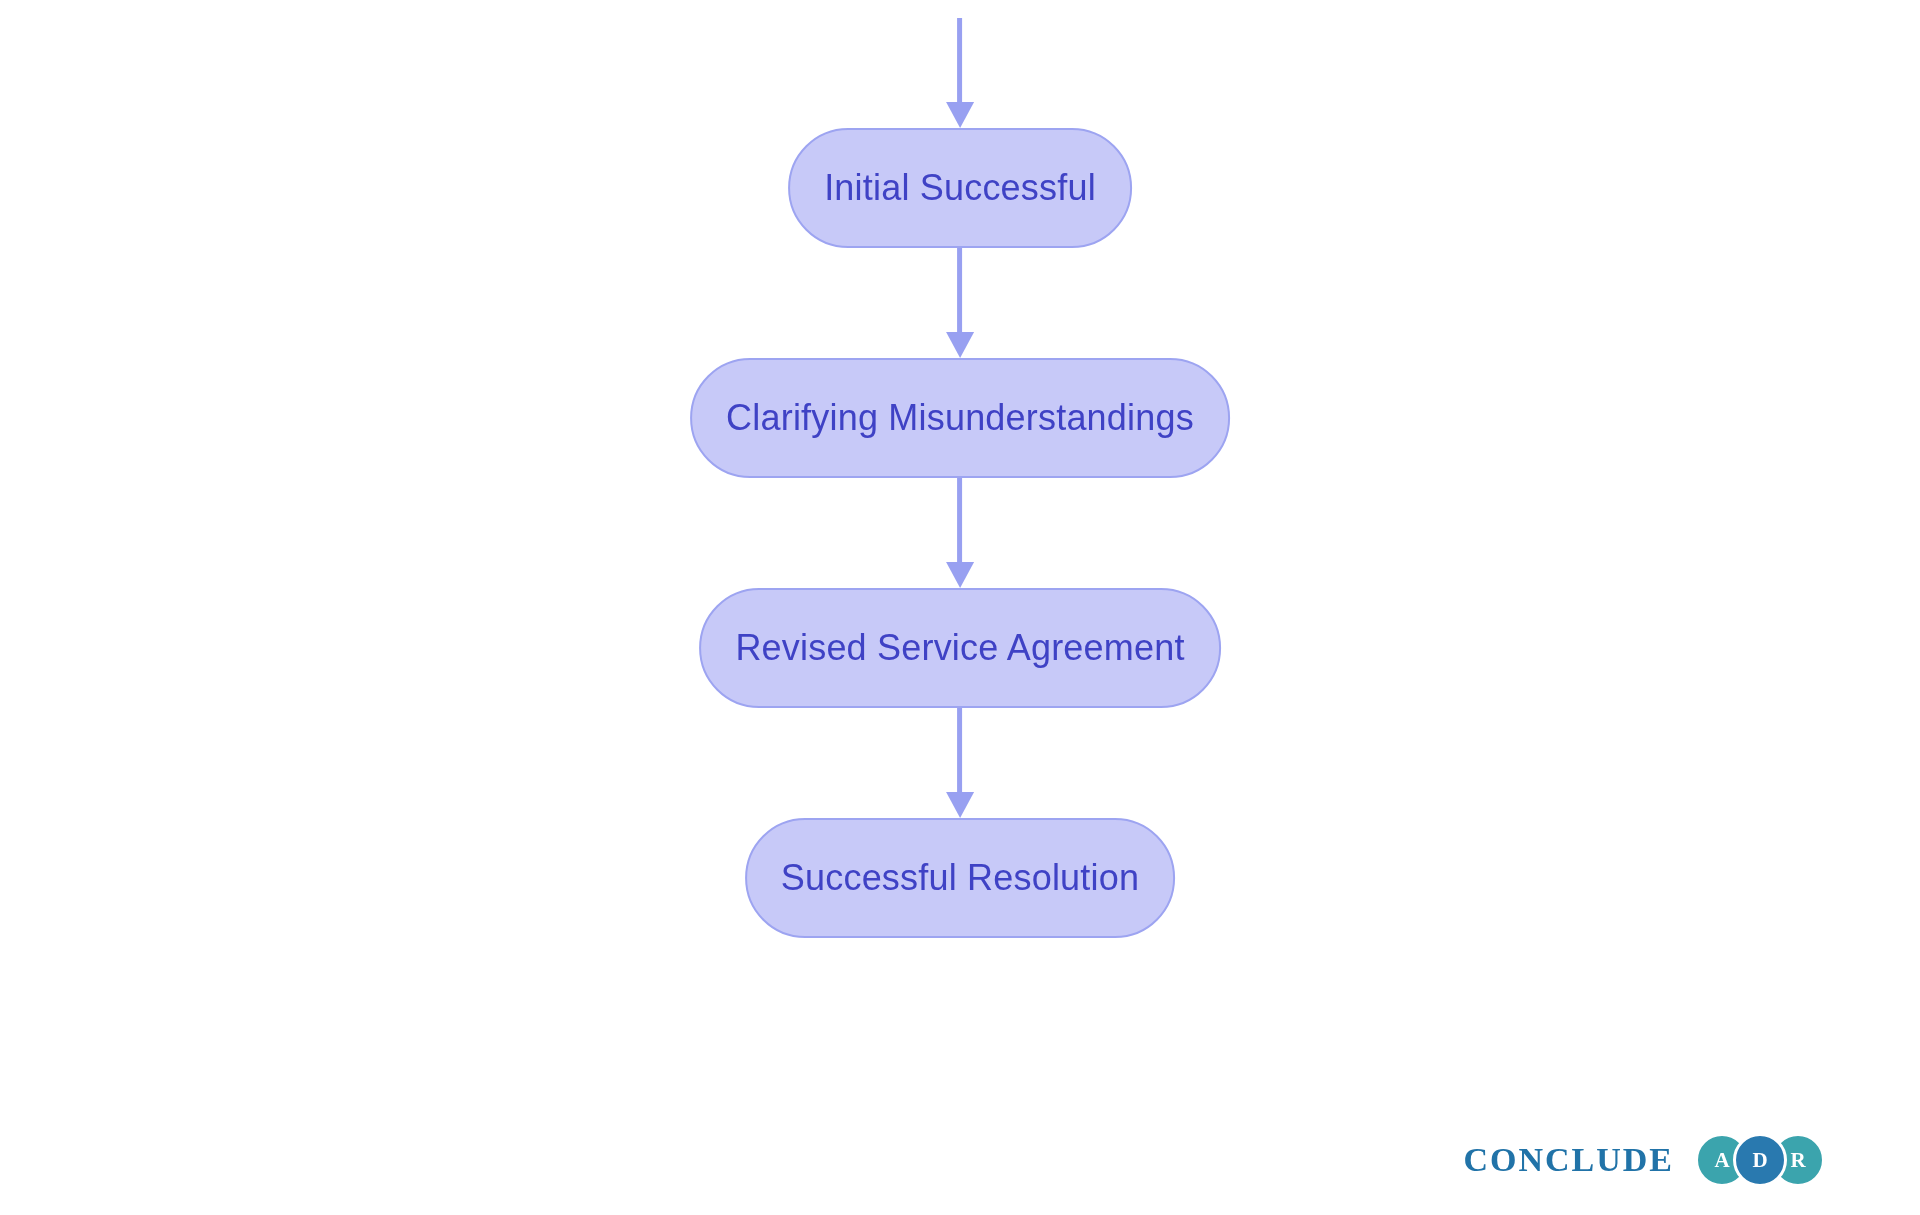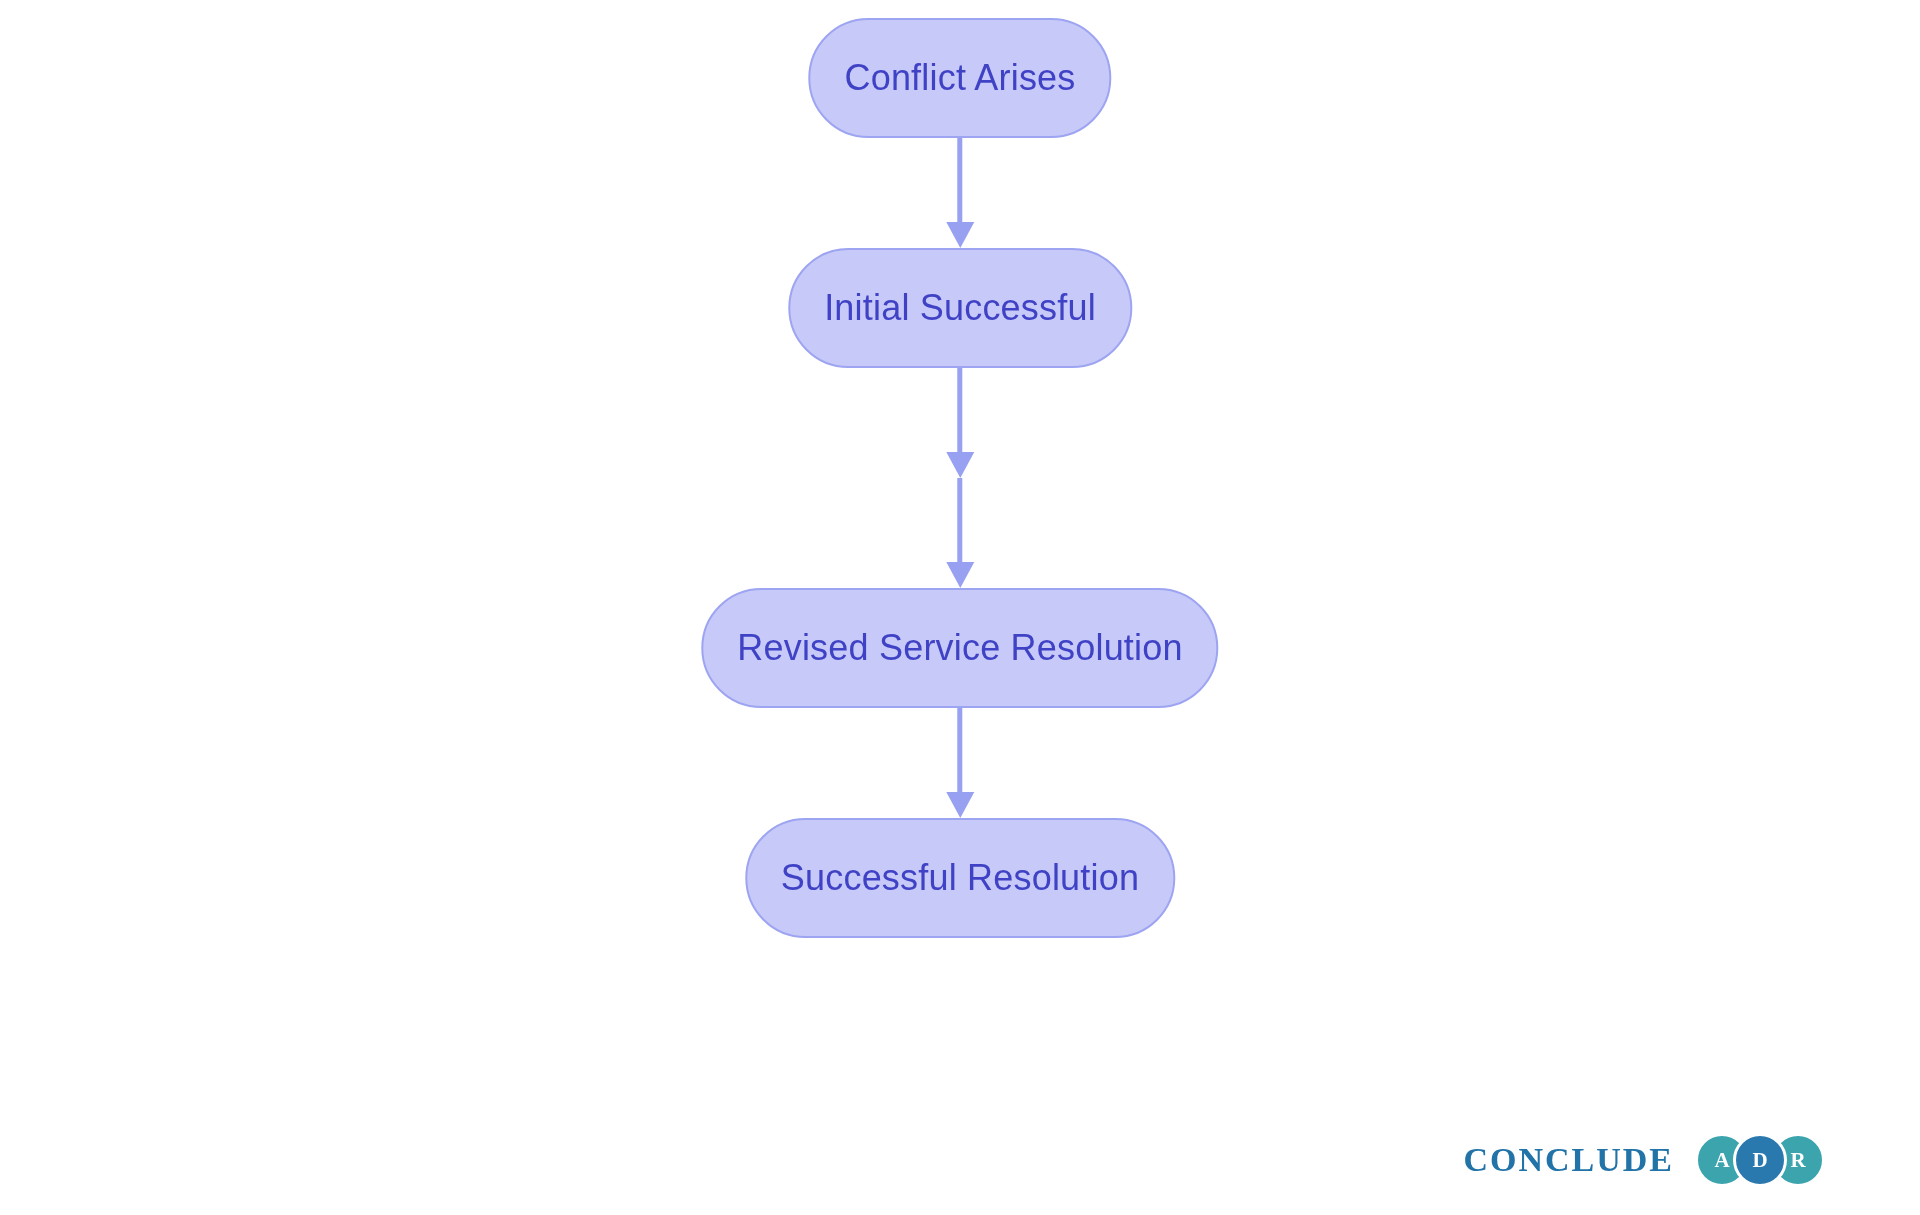"Conflict Arises" div.node { html: <div> <span>Conflict Arises</span> </div> -> none }
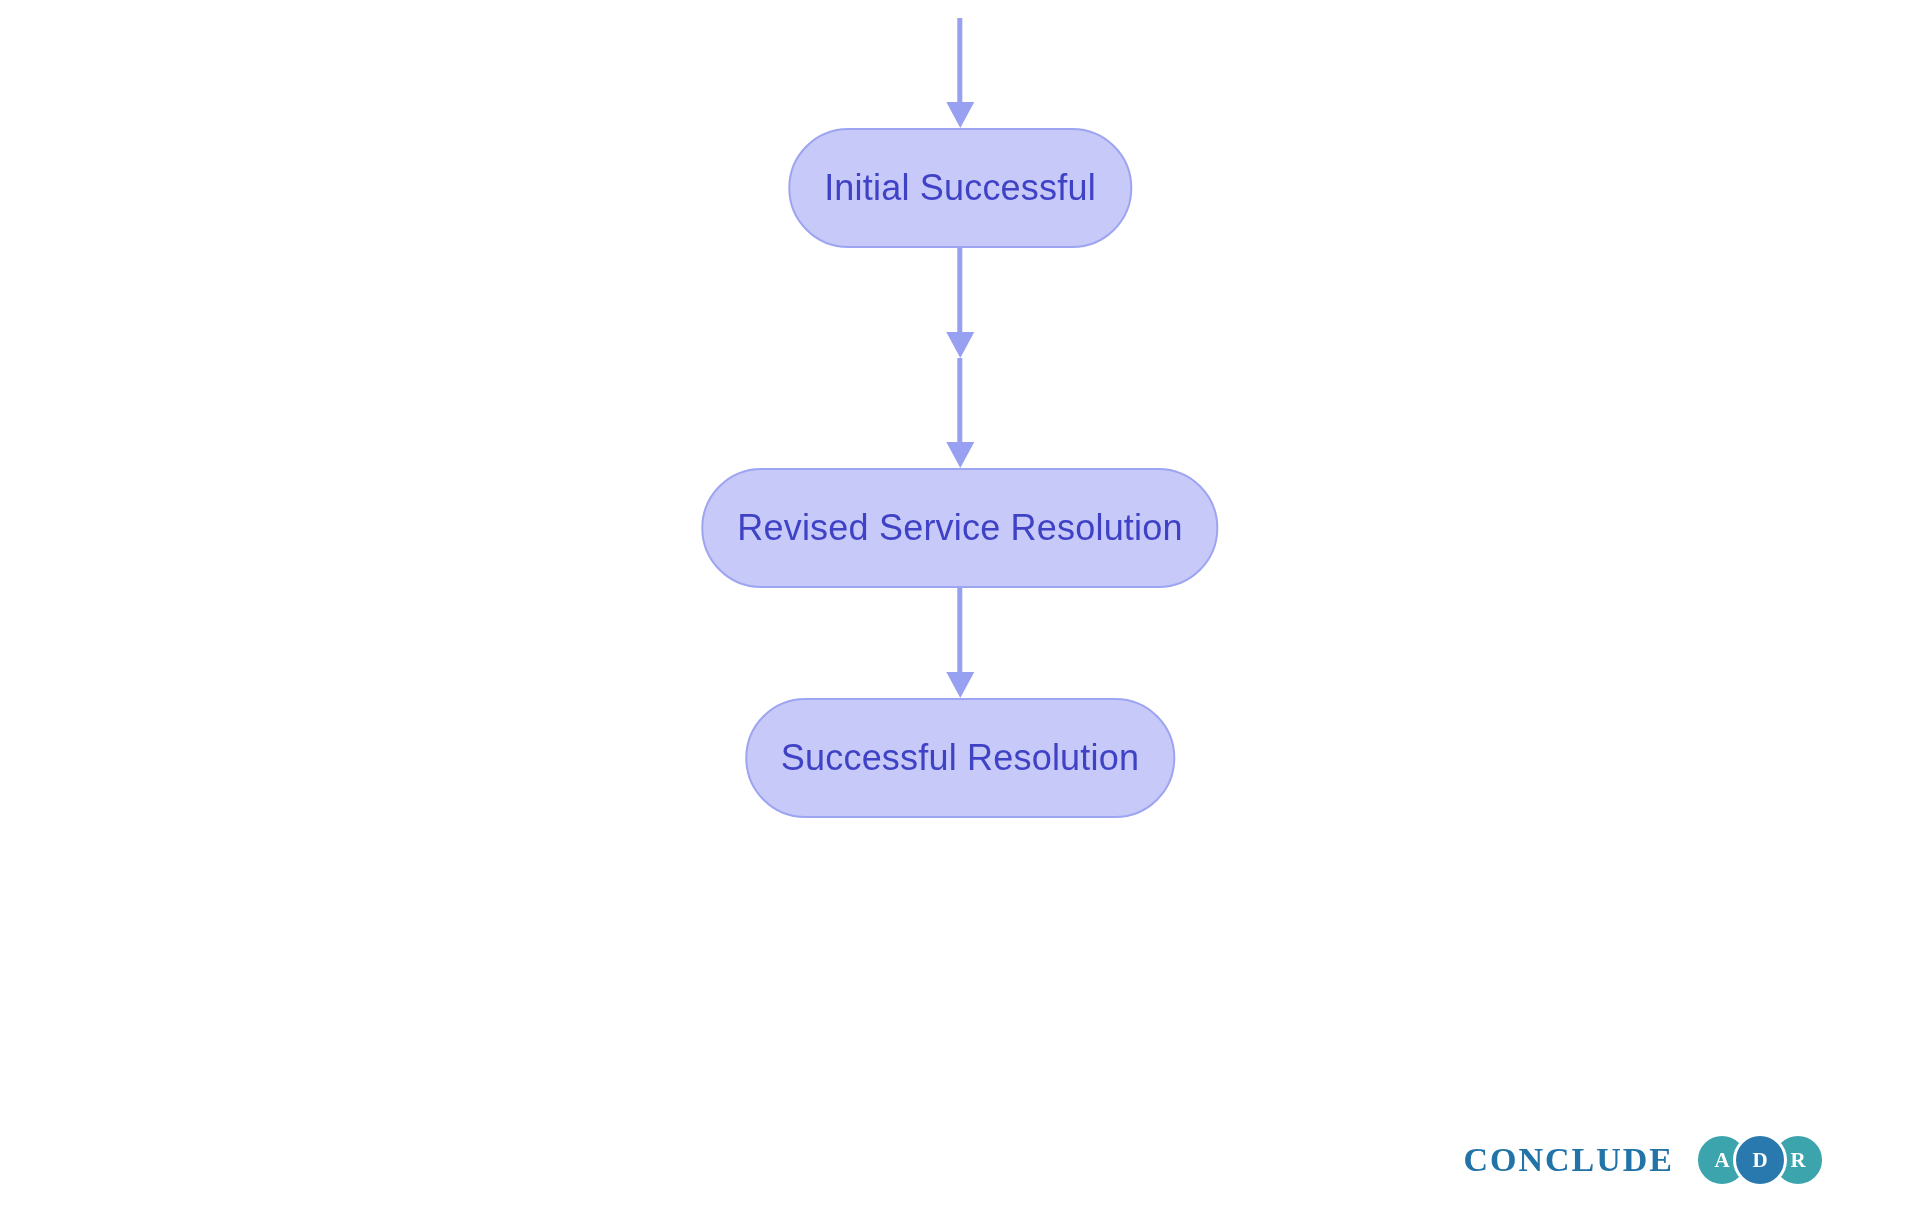"Clarifying Misunderstandings" div.node { html: none -> <div> <span>Clarifying Misunderstandings</span> </div> }
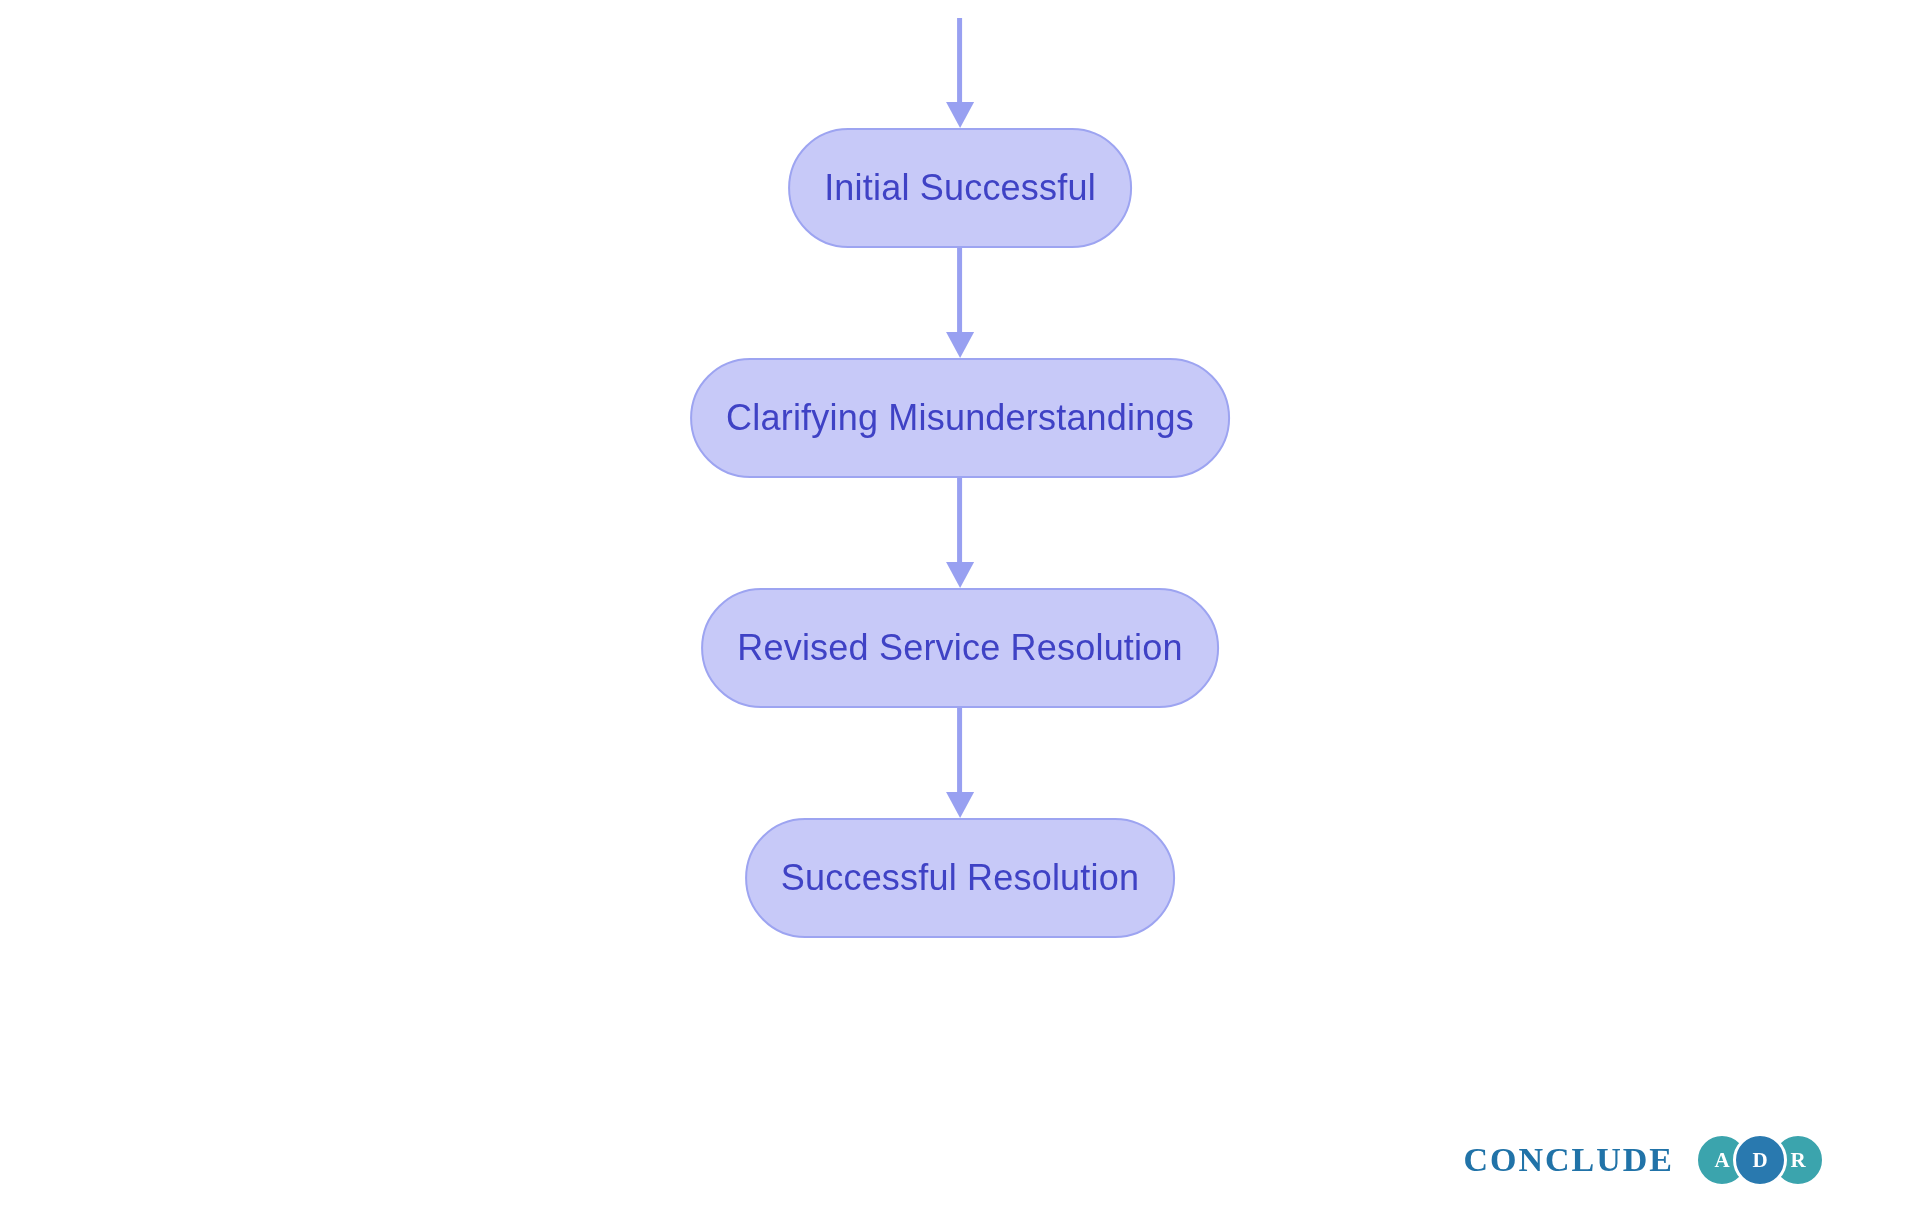"Revised Service Resolution" span { text: Resolution -> Agreement }
